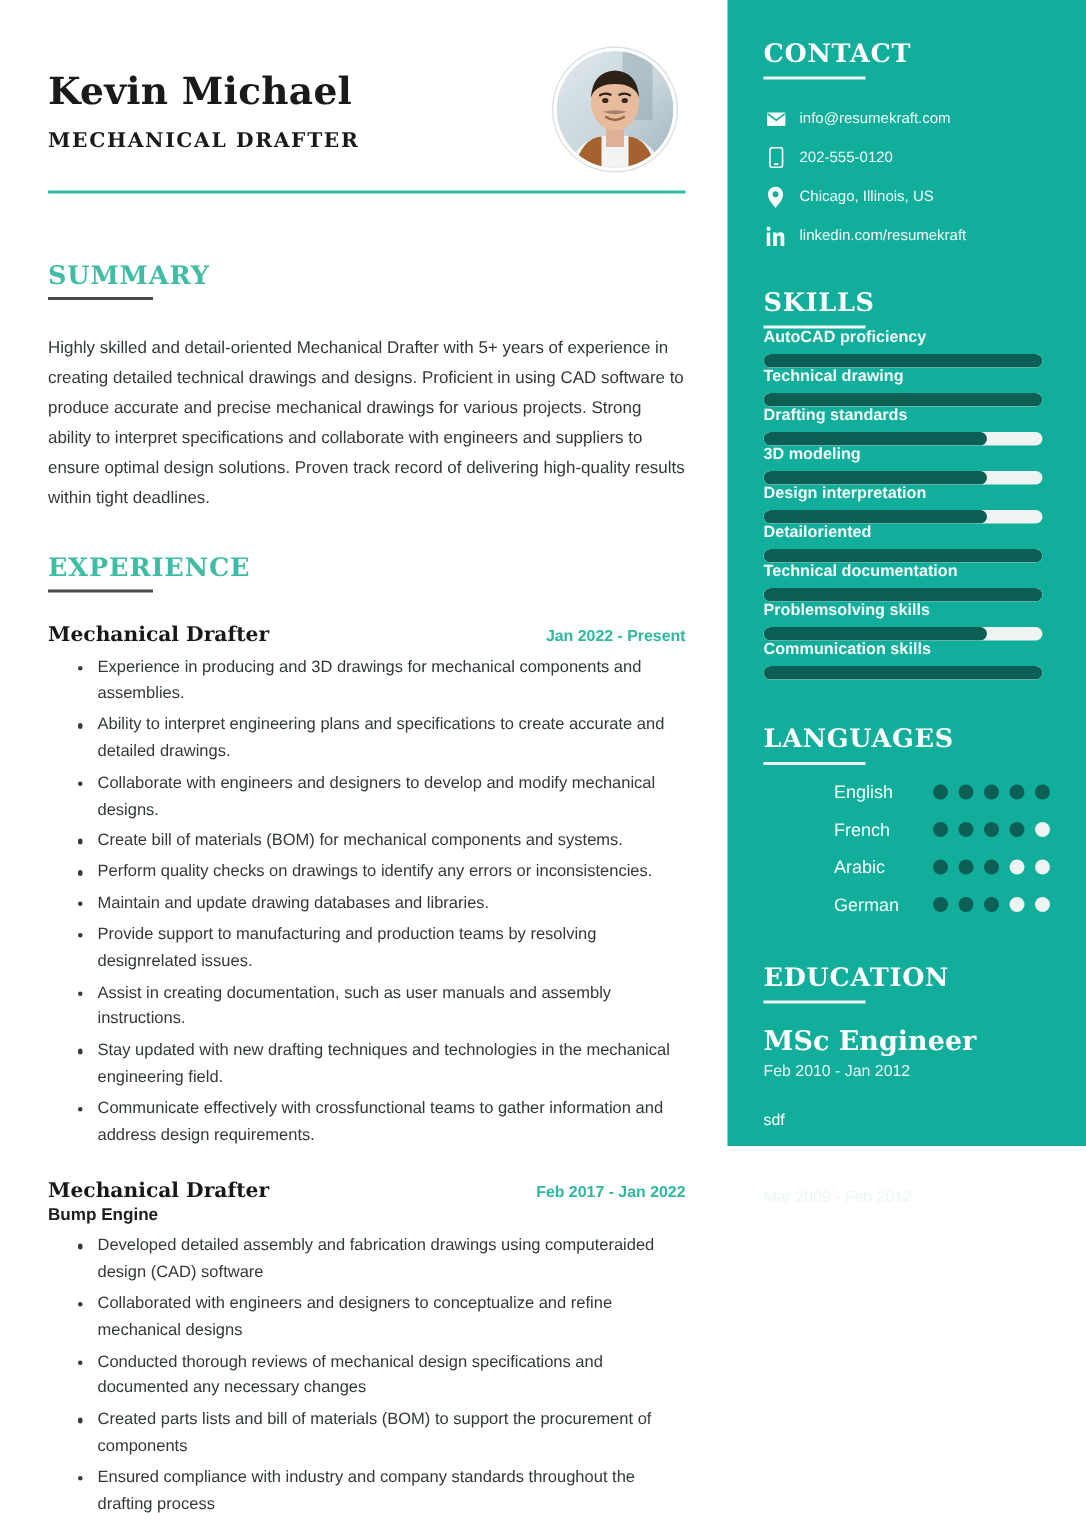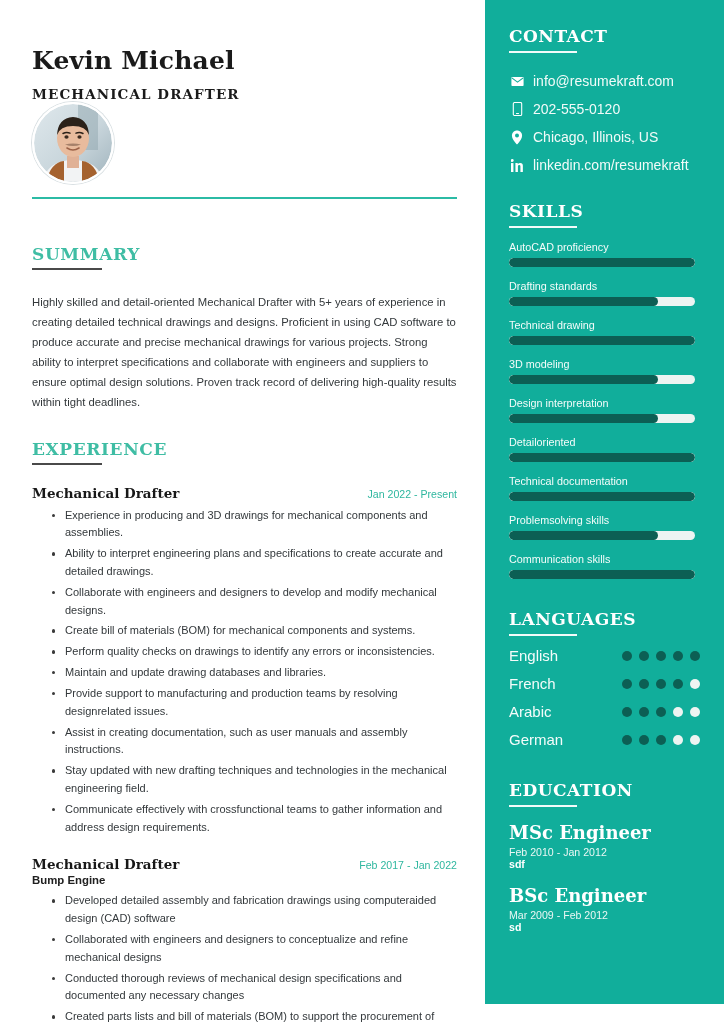"CONTACT" .right-panel { height: 1004px -> 764px }
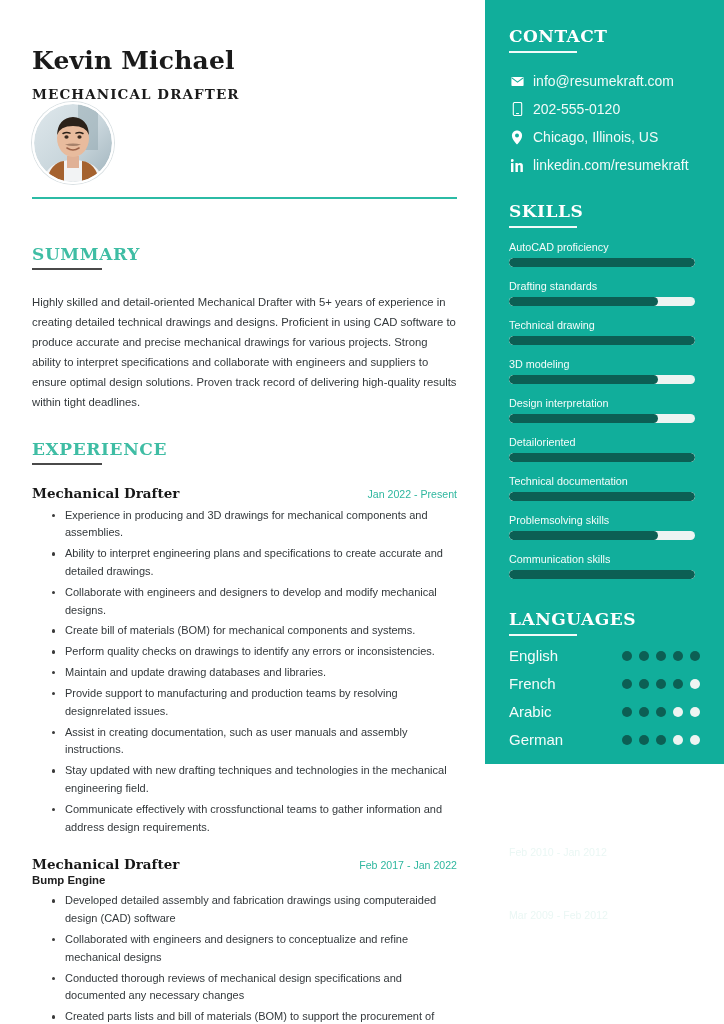"Kevin Michael" .header-row { flex-direction: column -> none }
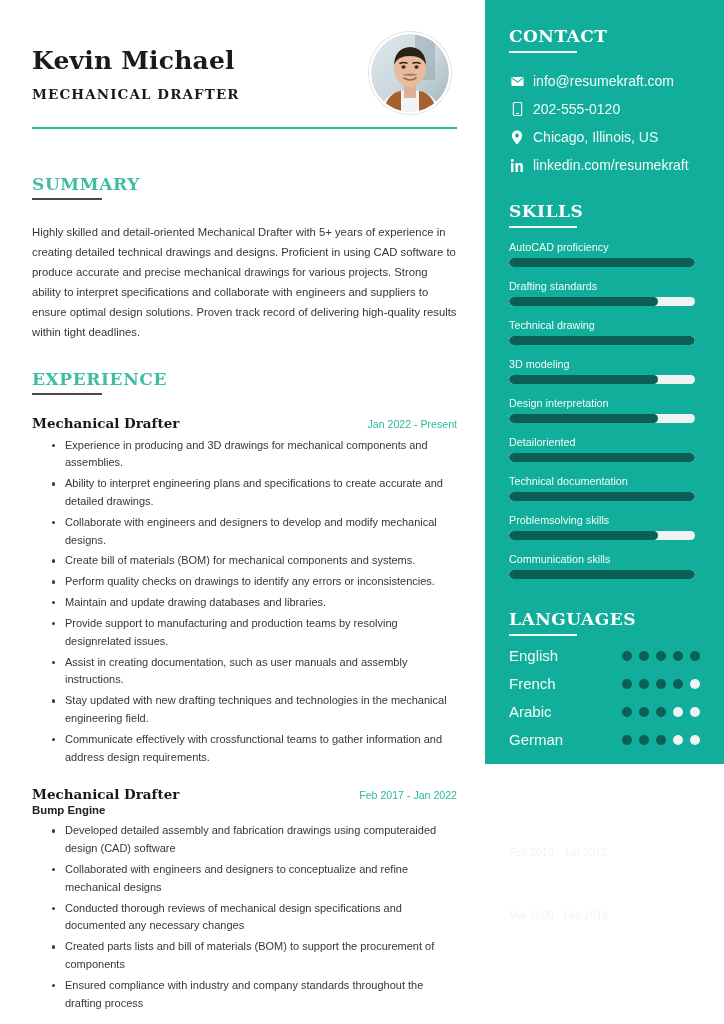"info@resumekraft.com" .contact-item { font-size: 14px -> 10px }
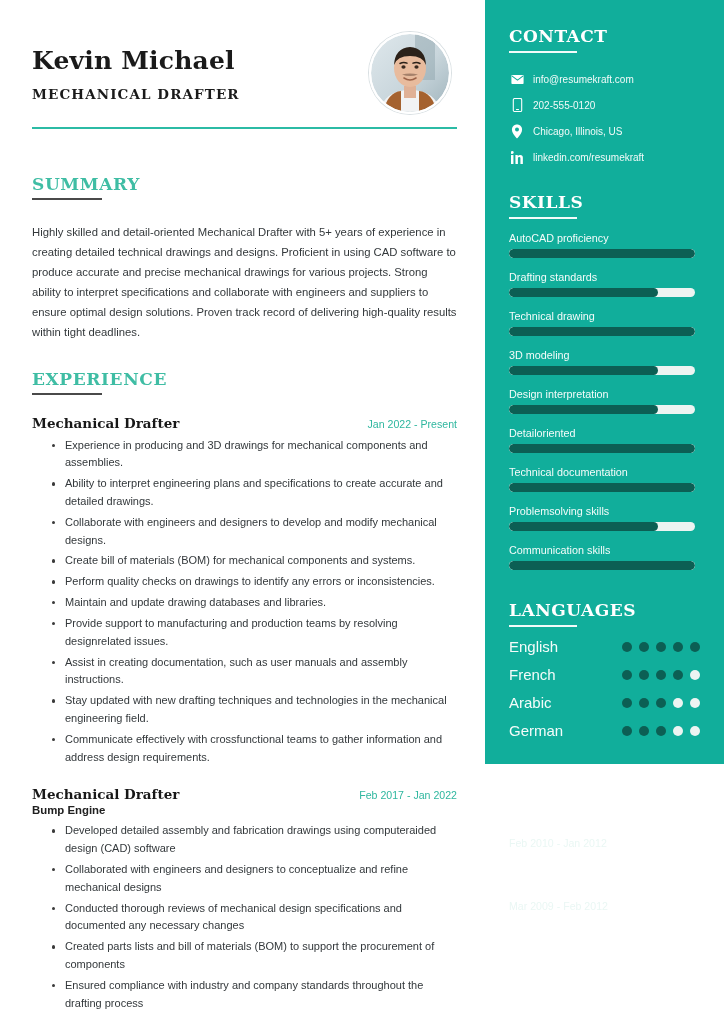"AutoCAD proficiency" .skill { font-weight: none -> bold; margin-top: 13px -> 0 }
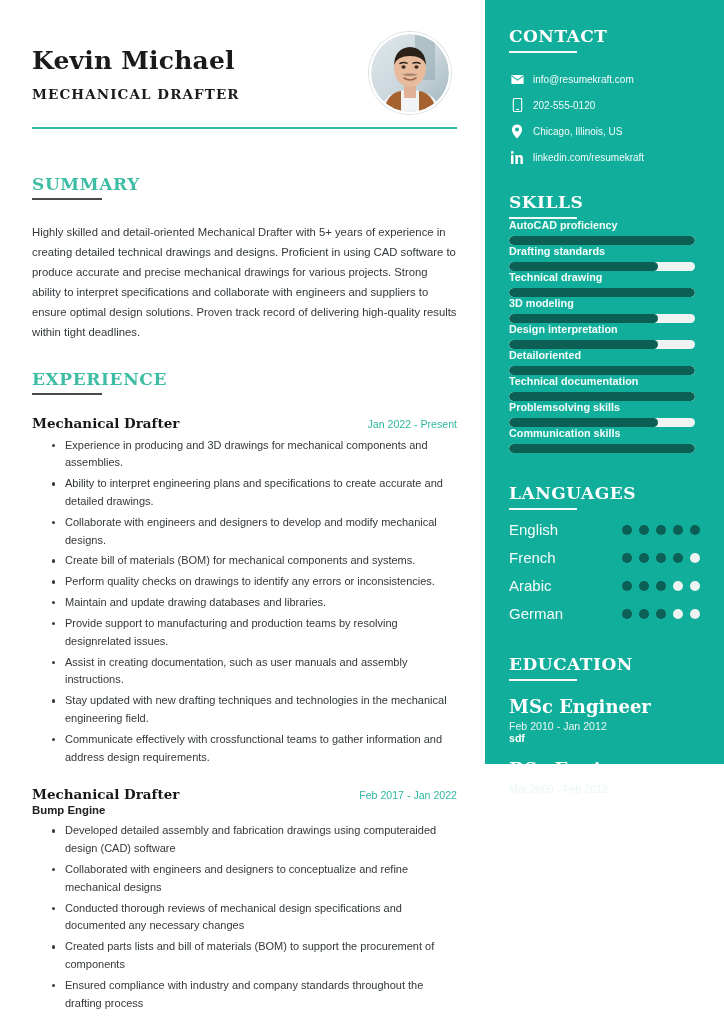"Drafting standards" div.skill { order: before "Technical drawing" -> after "Technical drawing" }
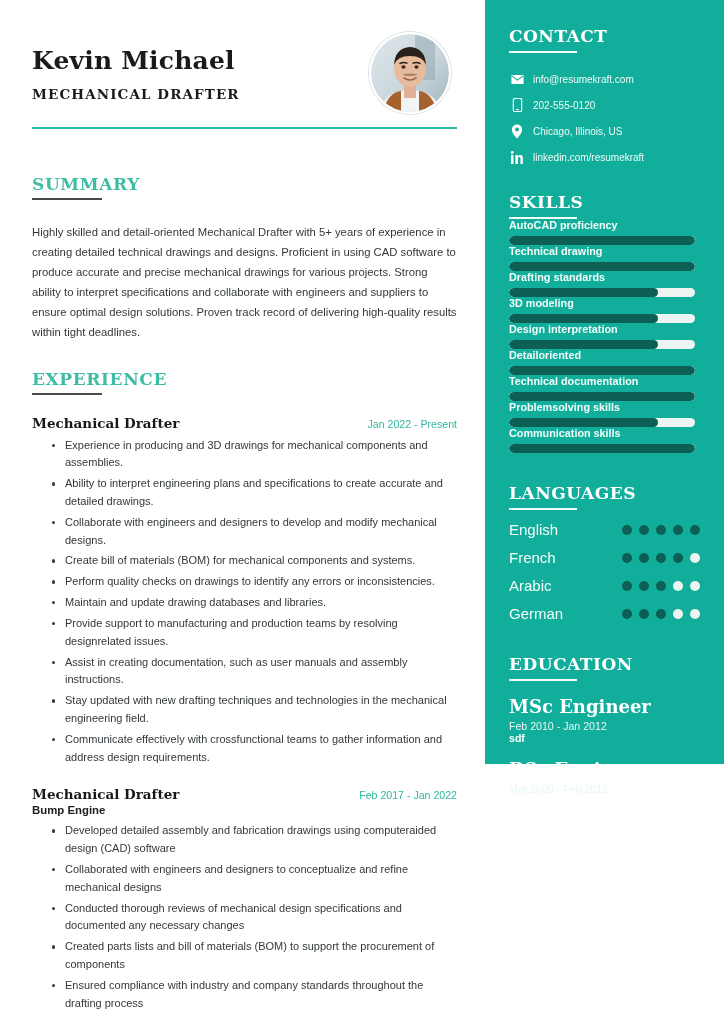"Jan 2022 - Present" .job-dates { font-weight: normal -> bold }
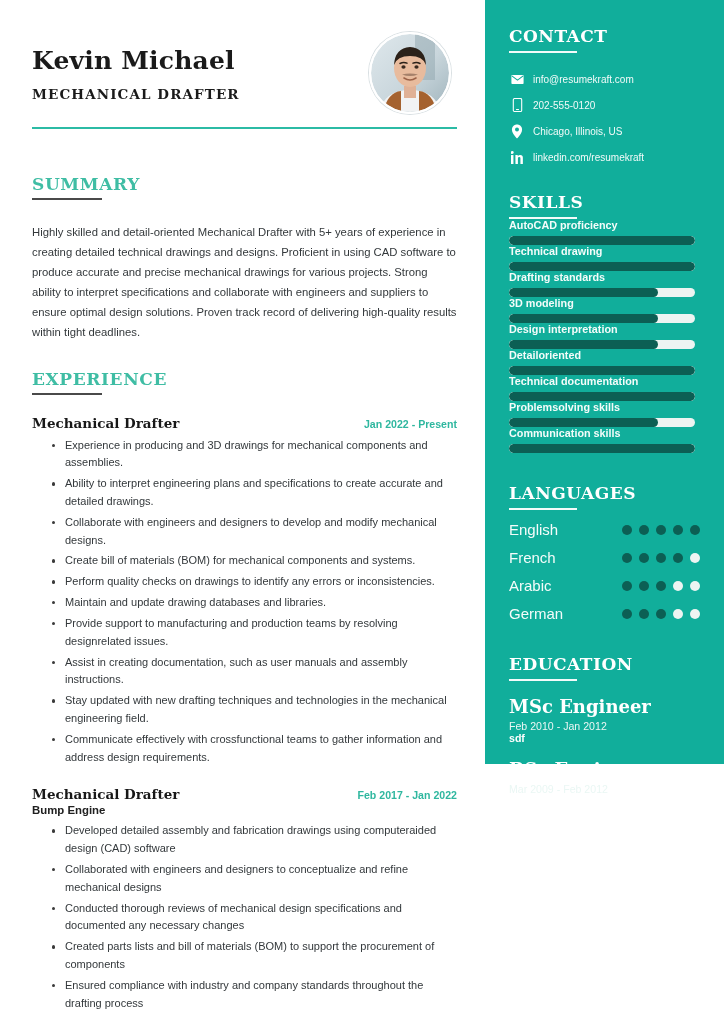"English" .lang-name { font-size: 15px -> 12px; margin-left: none -> 47px }
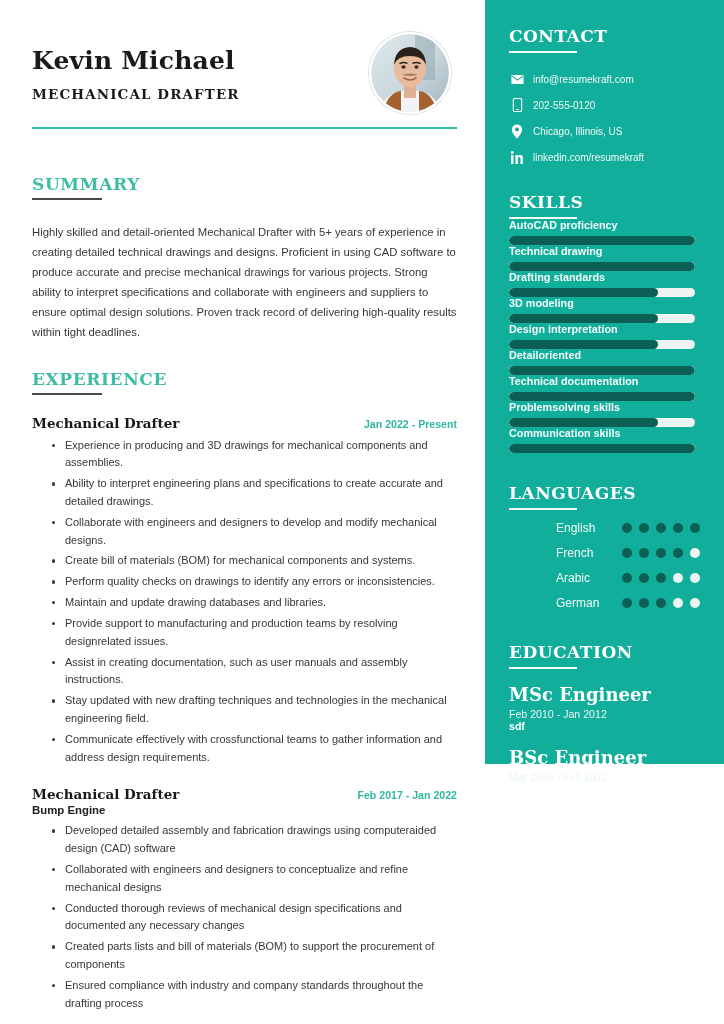"sdf" .edu-school { font-weight: bold -> normal; margin-top: 0 -> 21px }
